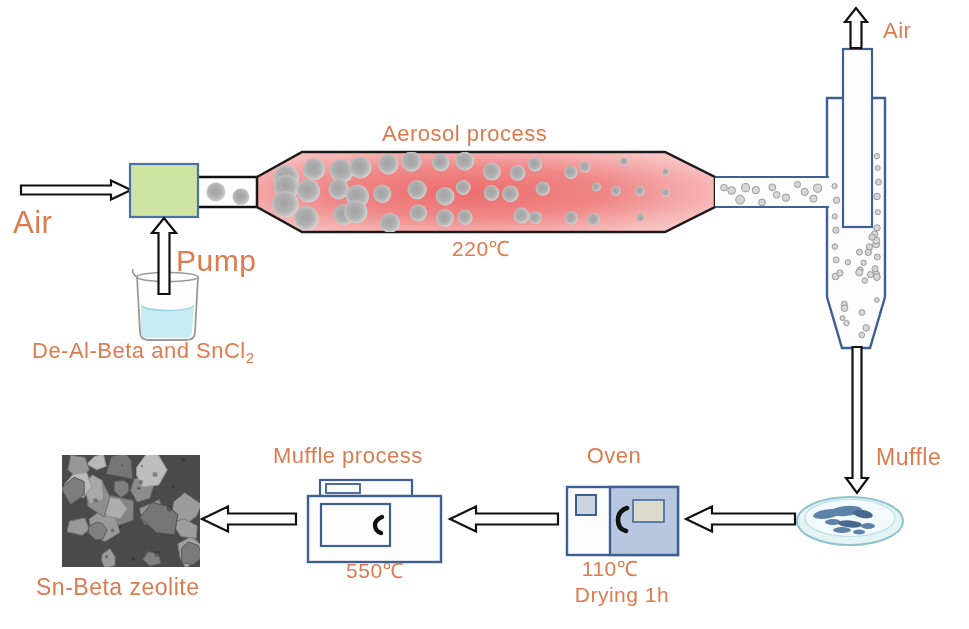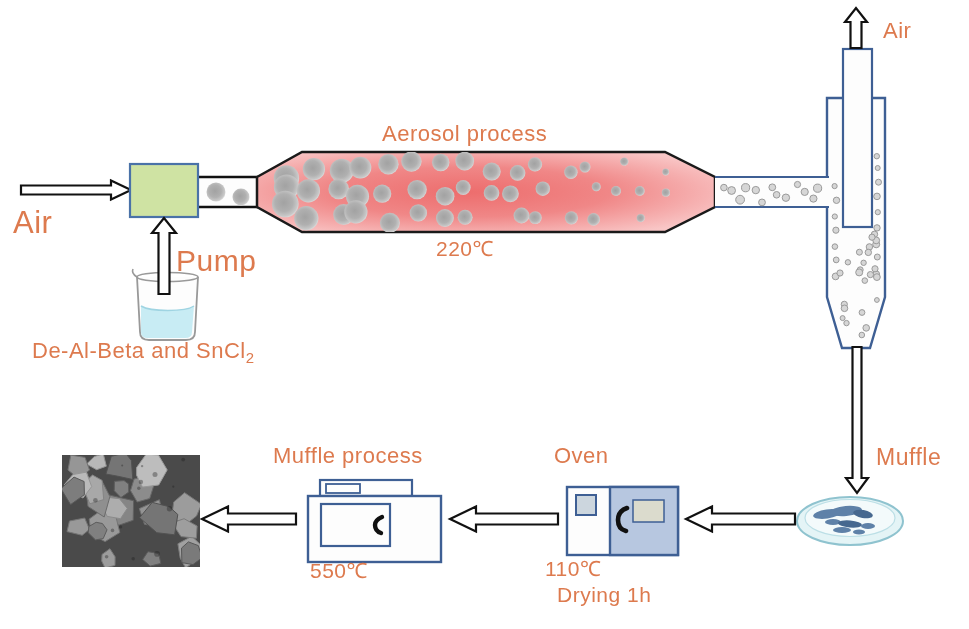"220℃" .lbl.c { text-align: none -> center }
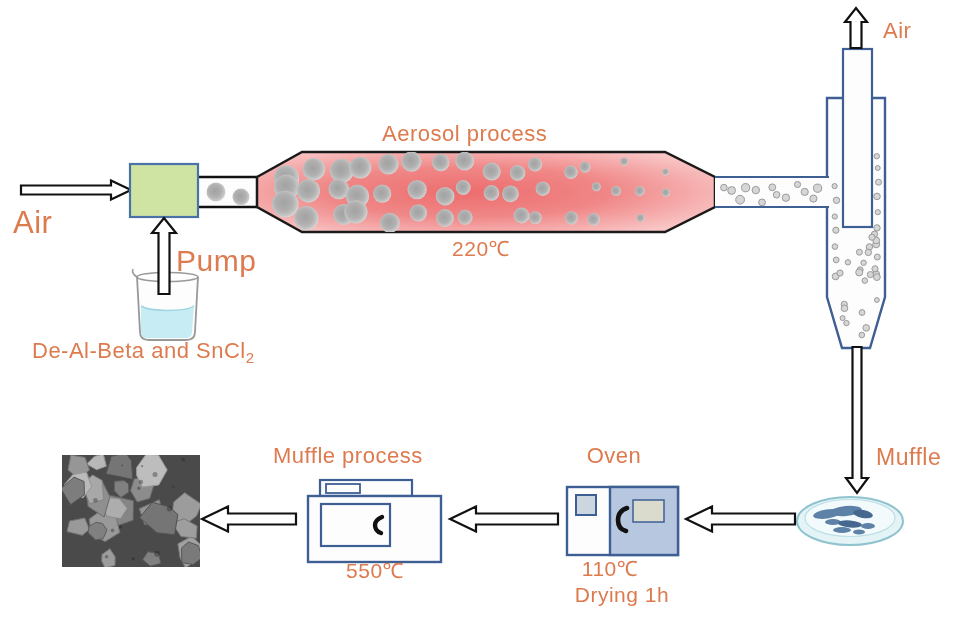"Sn-Beta zeolite" div.lbl { html: none -> <div>Sn-Beta zeolite</div> }
